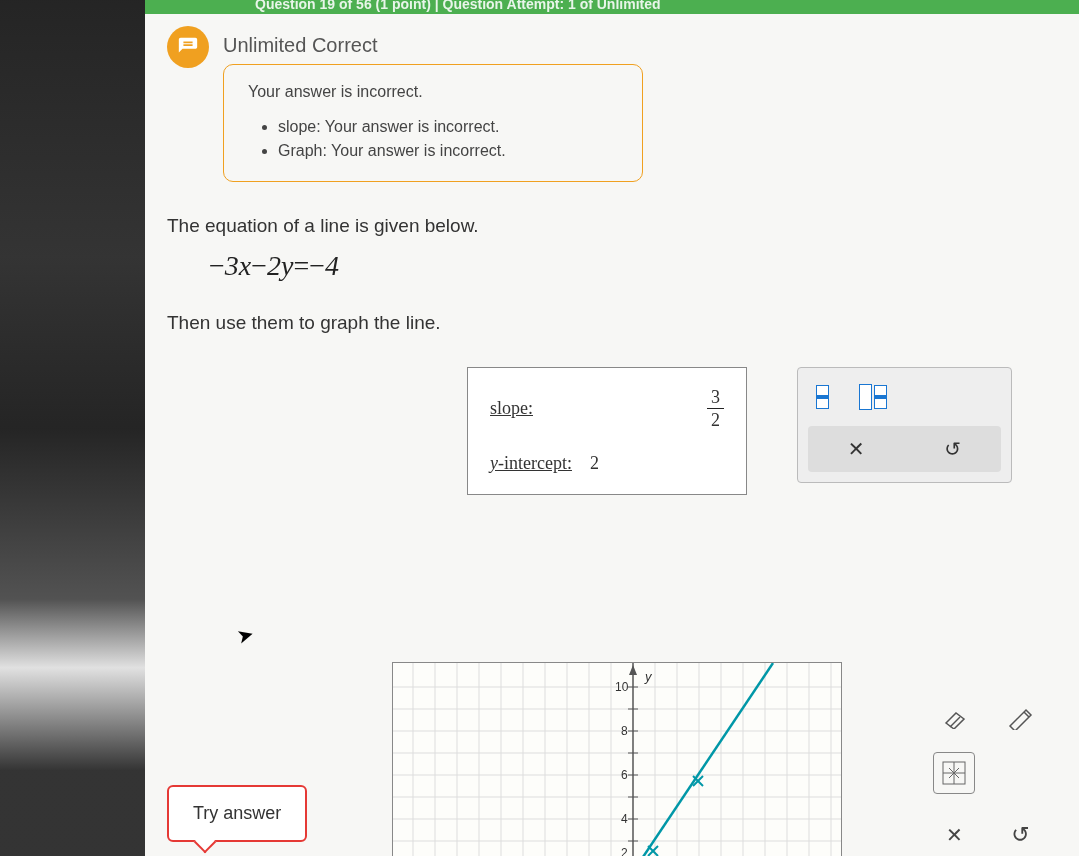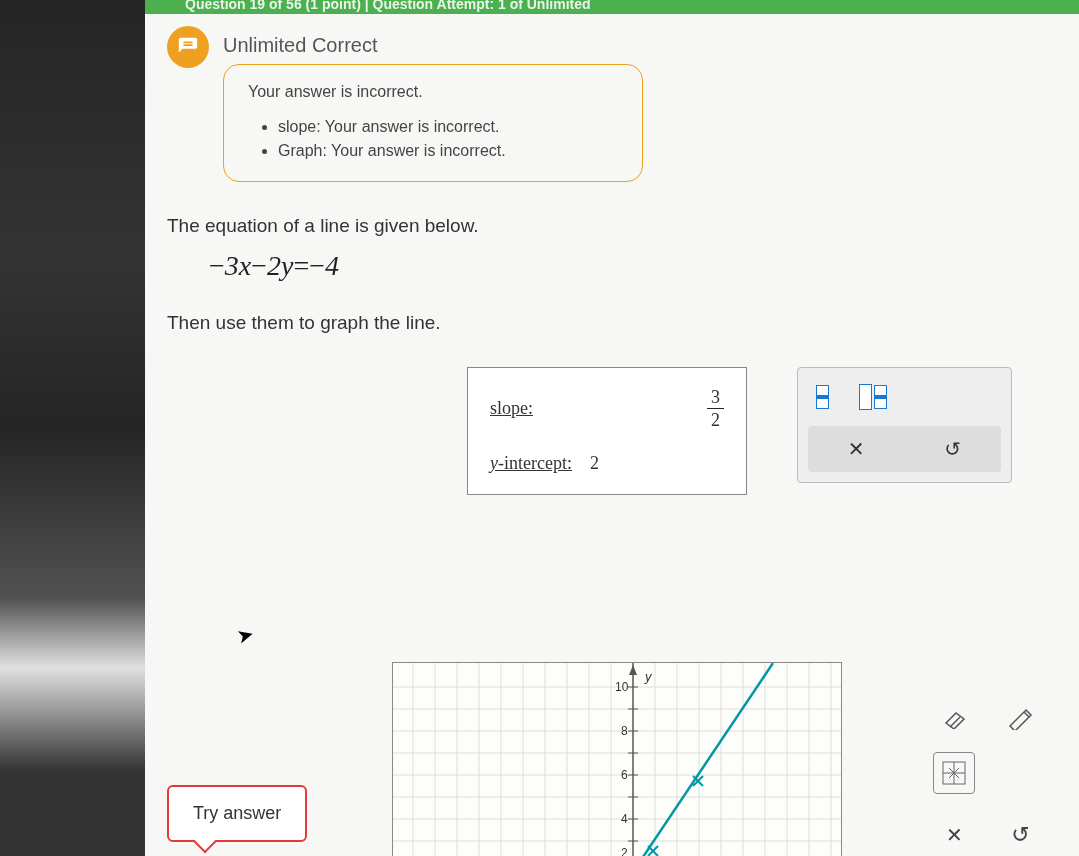"Question 19 of 56 (1" .top-bar { padding-left: 40px -> 110px }
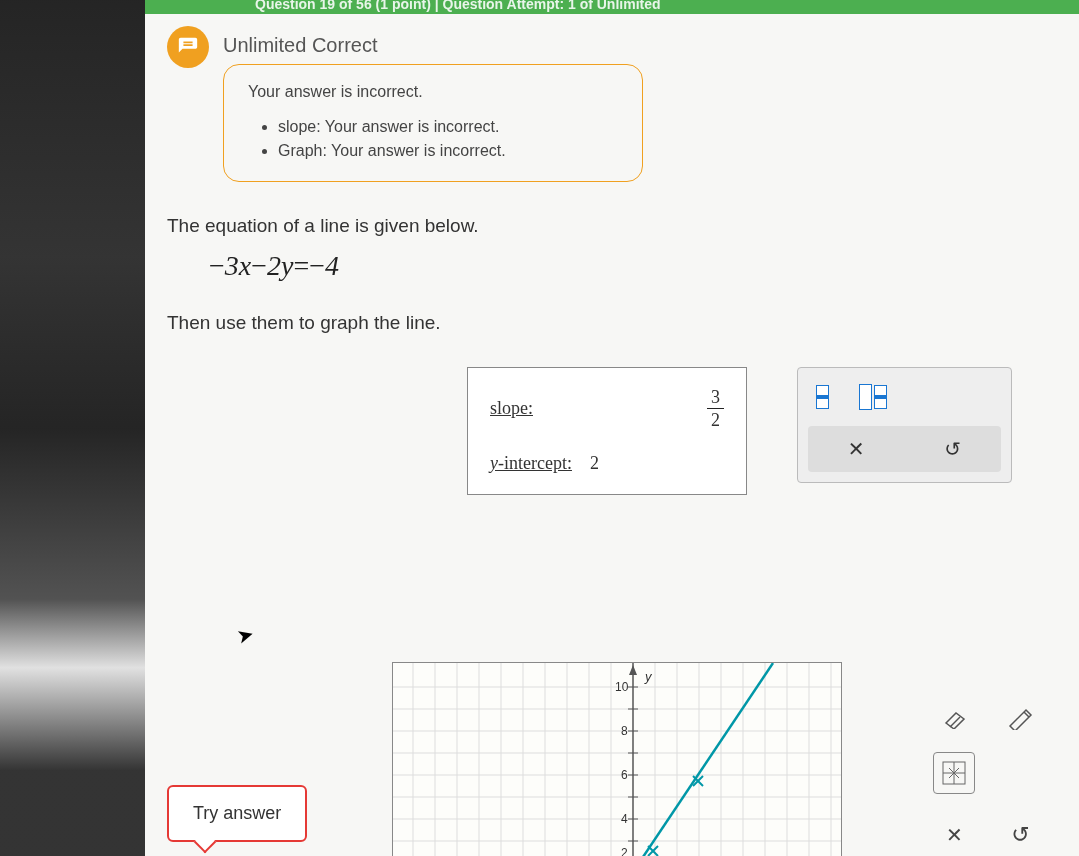"Your answer is incorrect." .feedback-box { border-radius: 16px -> 10px }
